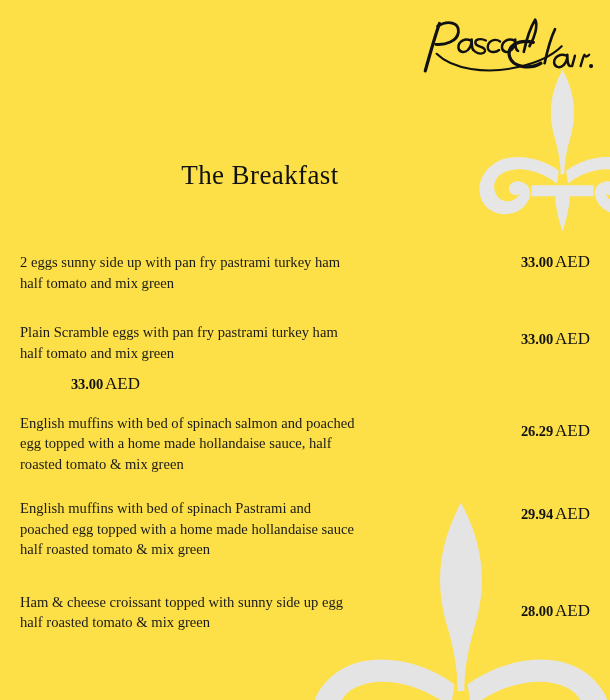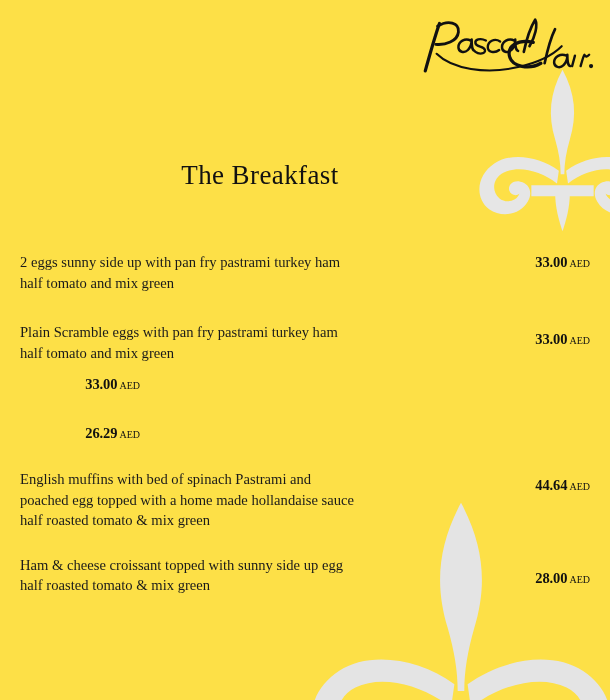"AED" .item-price .currency { font-size: 10px -> 17px }
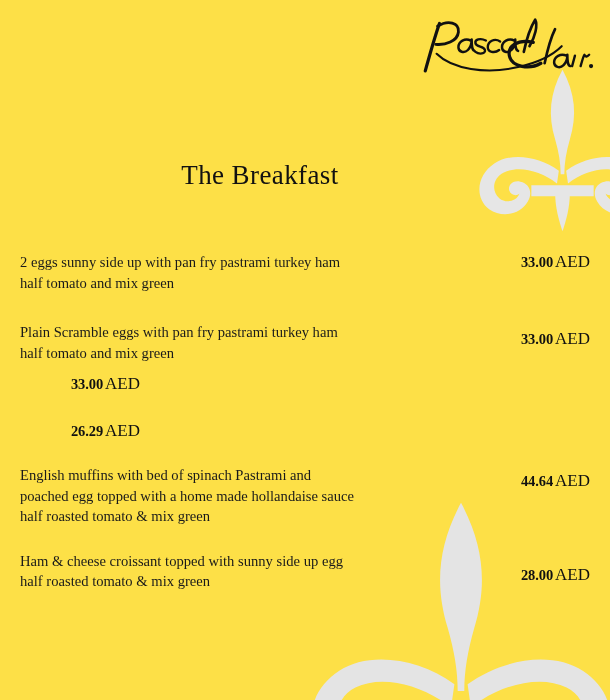"English muffins with bed of spinach salmon" div.item-desc { html: none -> <div>English muffins with bed of spinach salmon and poached egg topped with a home made hollandaise sauce, half roasted tomato &amp; mix green</div> }
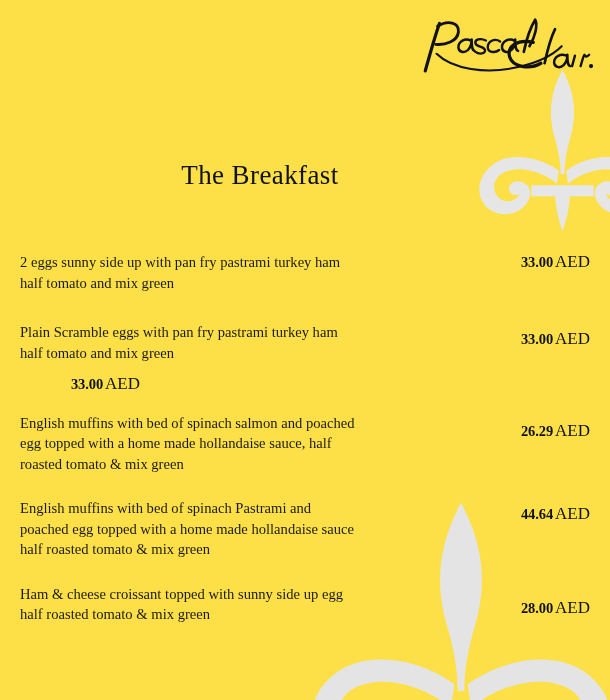"44.64" span.amount { text: 44.64 -> 29.94 }
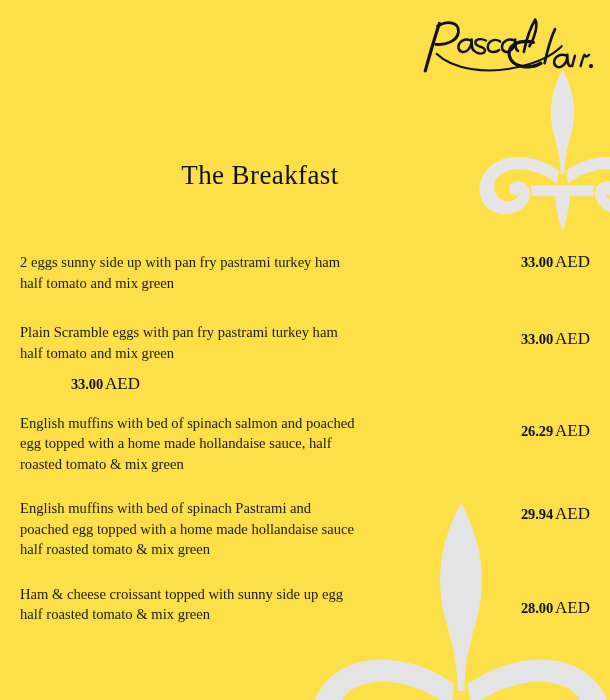"Ham & cheese croissant topped" div.menu-item { align-items: center -> none; margin-top: 24px -> 32px }
